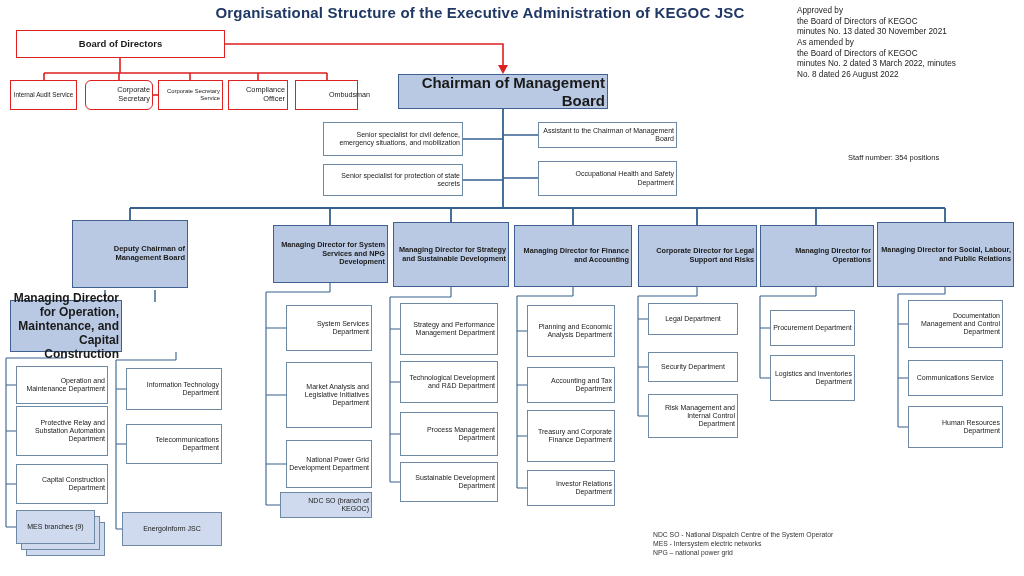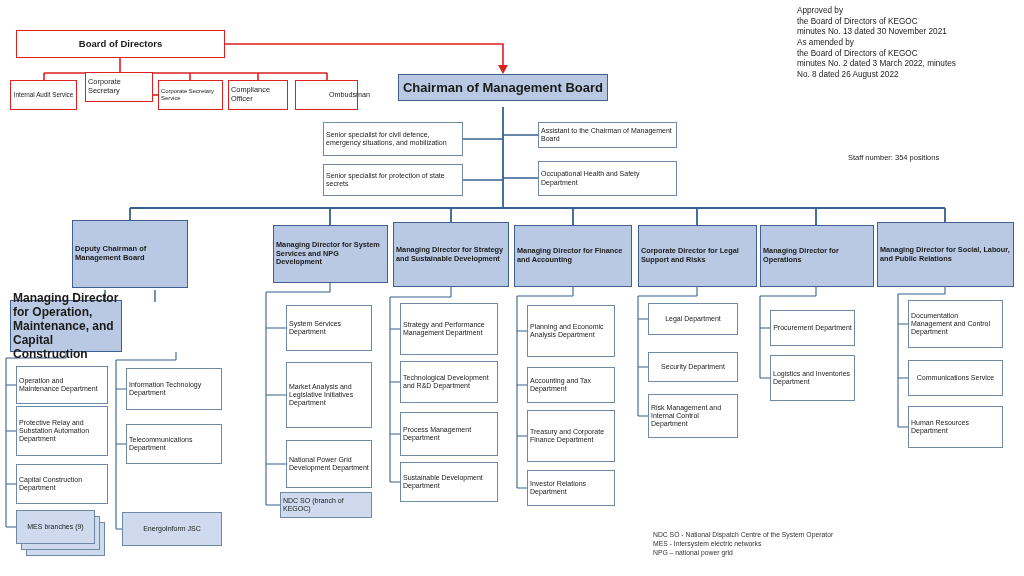"Organisational Structure of the" div.txt { html: none -> <div>Organisational Structure of the Executive Administration of KEGOC JSC</div> }
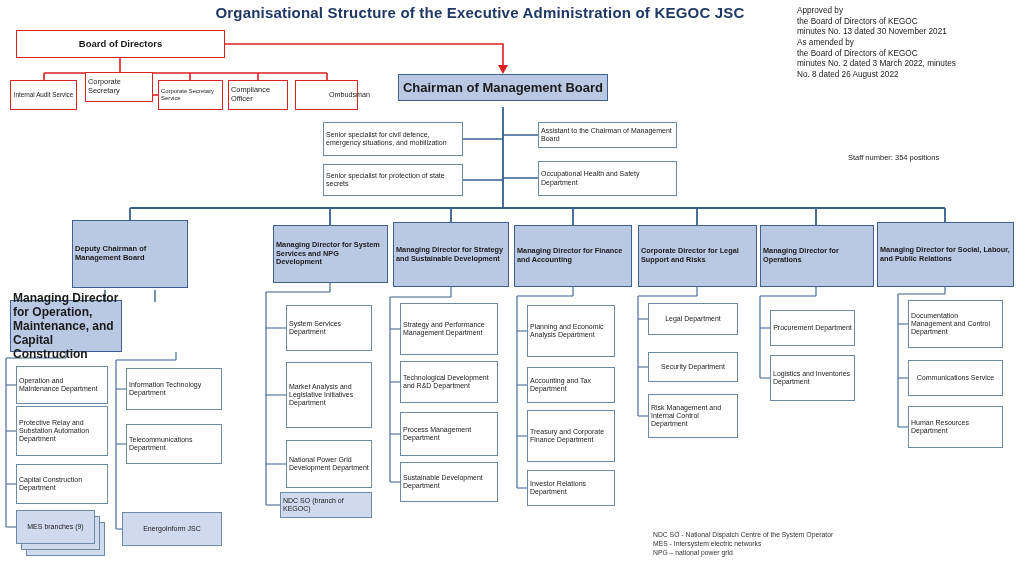"Board of Directors" .box { text-align: left -> right }
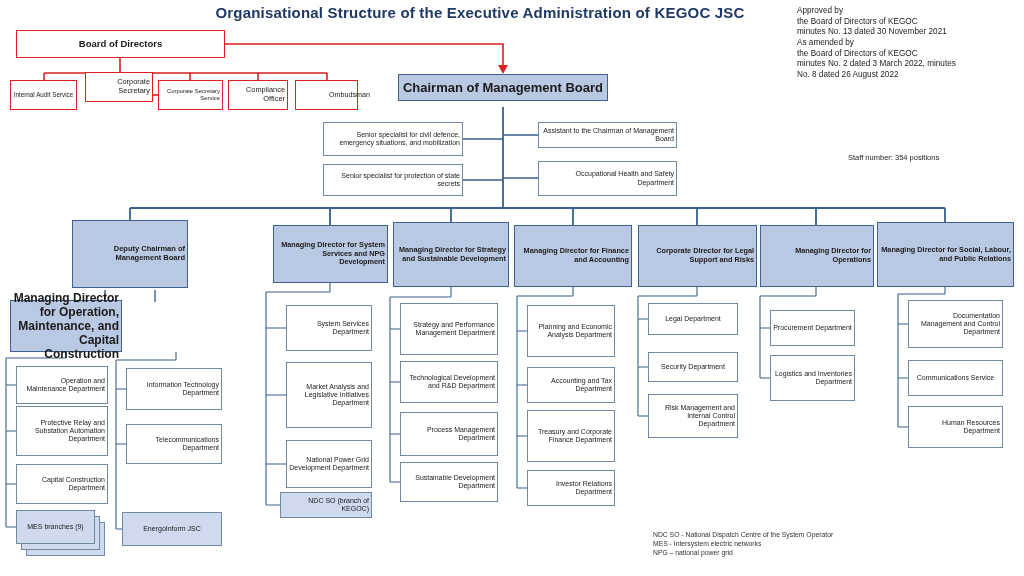"Corporate Secretary" div.box { border-radius: none -> 6px; top: 72px -> 80px }
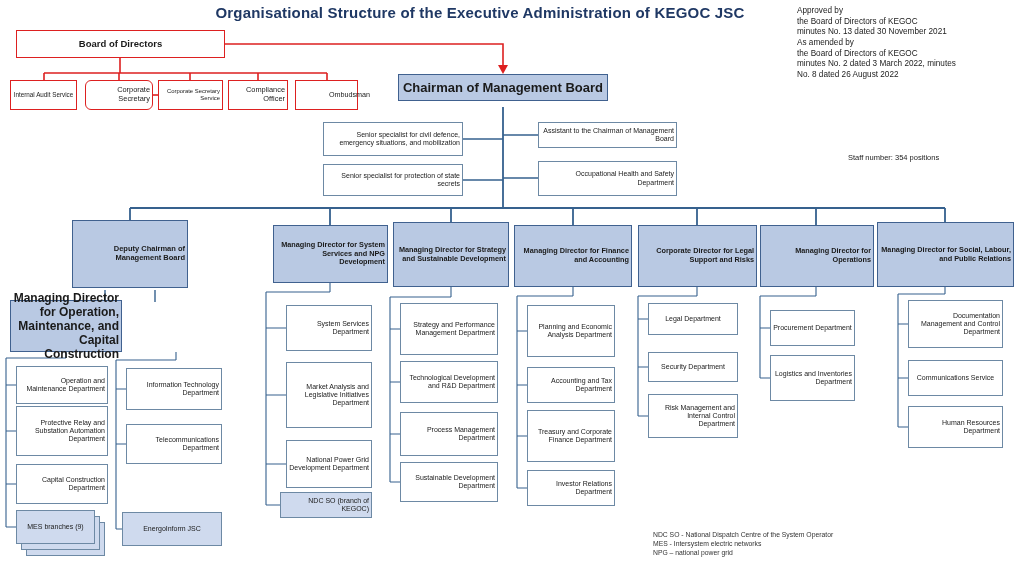"Chairman of Management Board" div.box { font-size: 13px -> 15px; height: 27px -> 35px }
